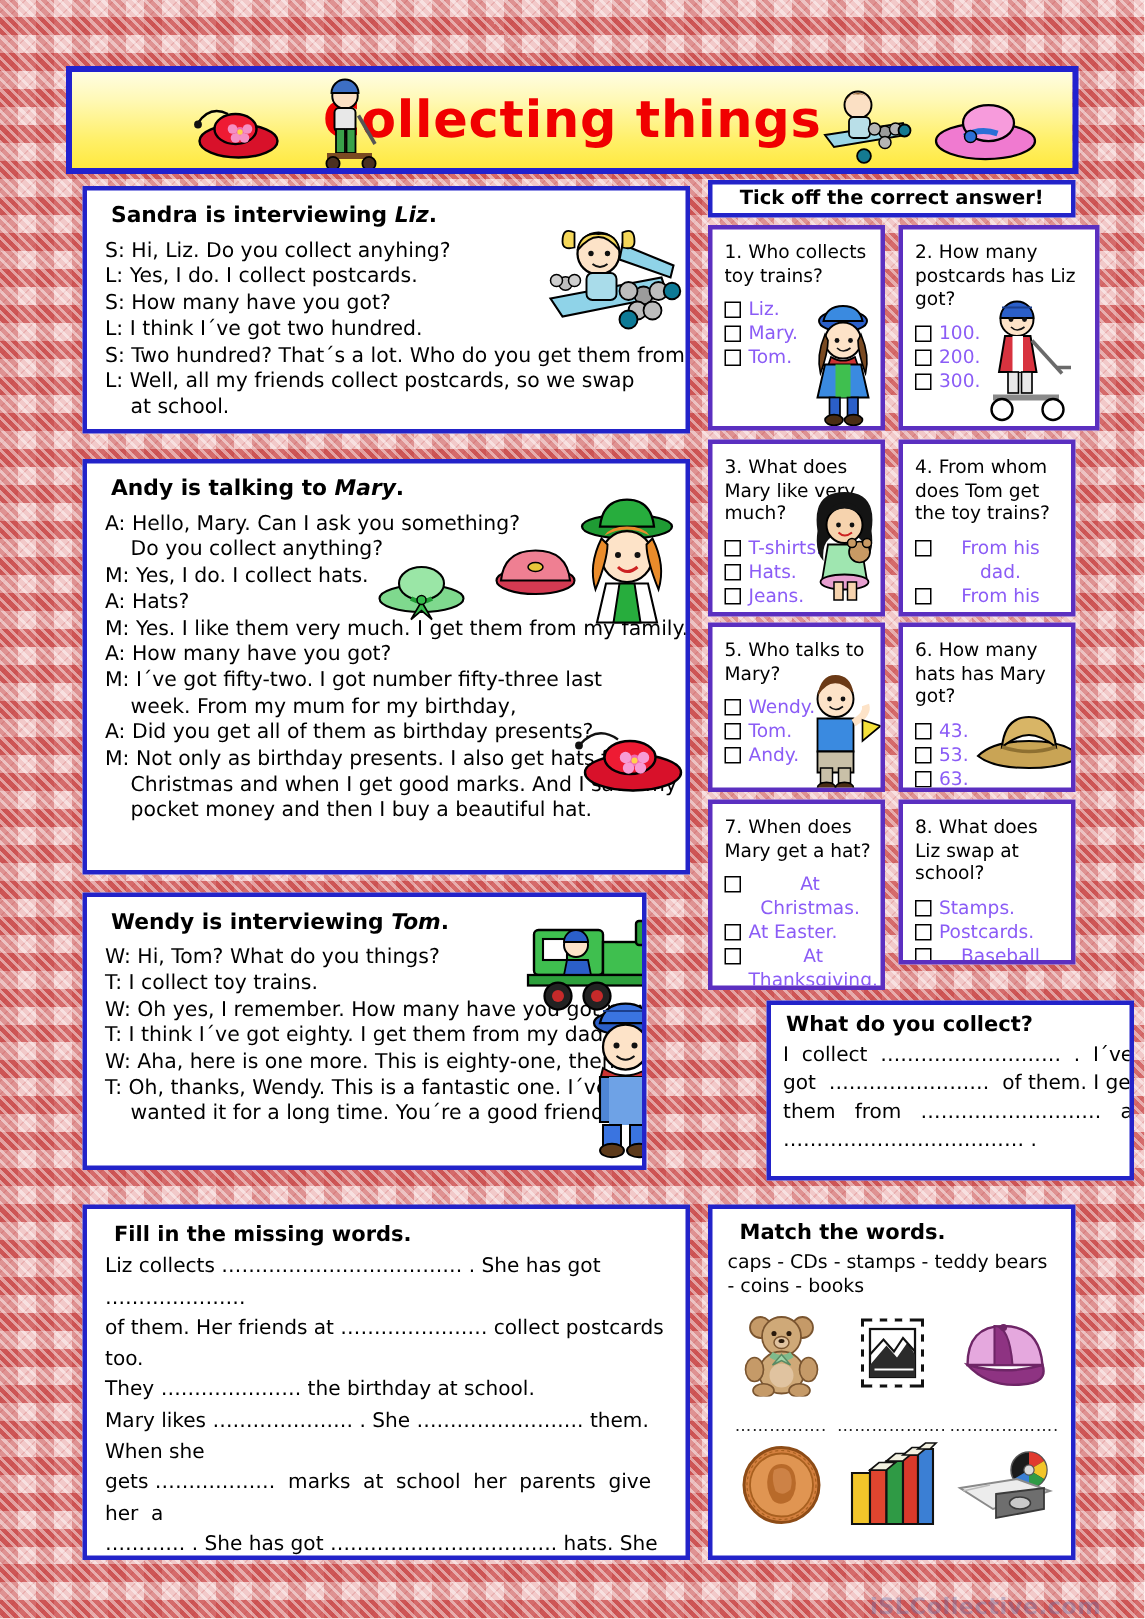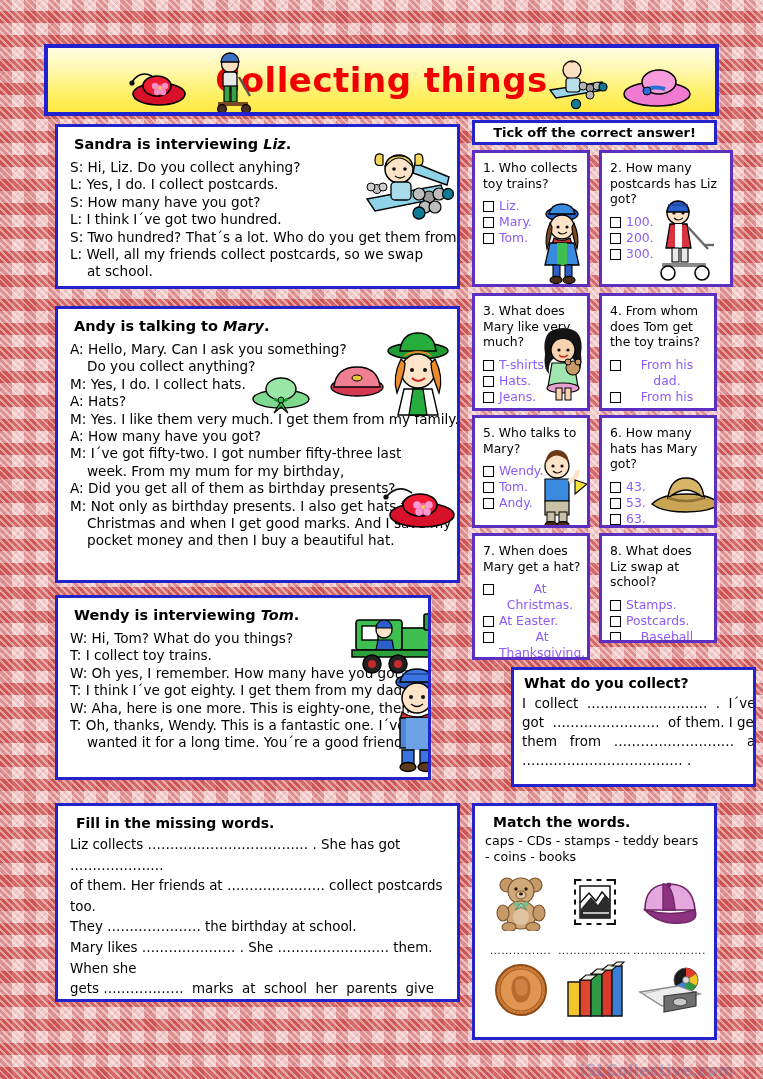"Fill in the missing words." #fill { height: 199px -> 237px }
